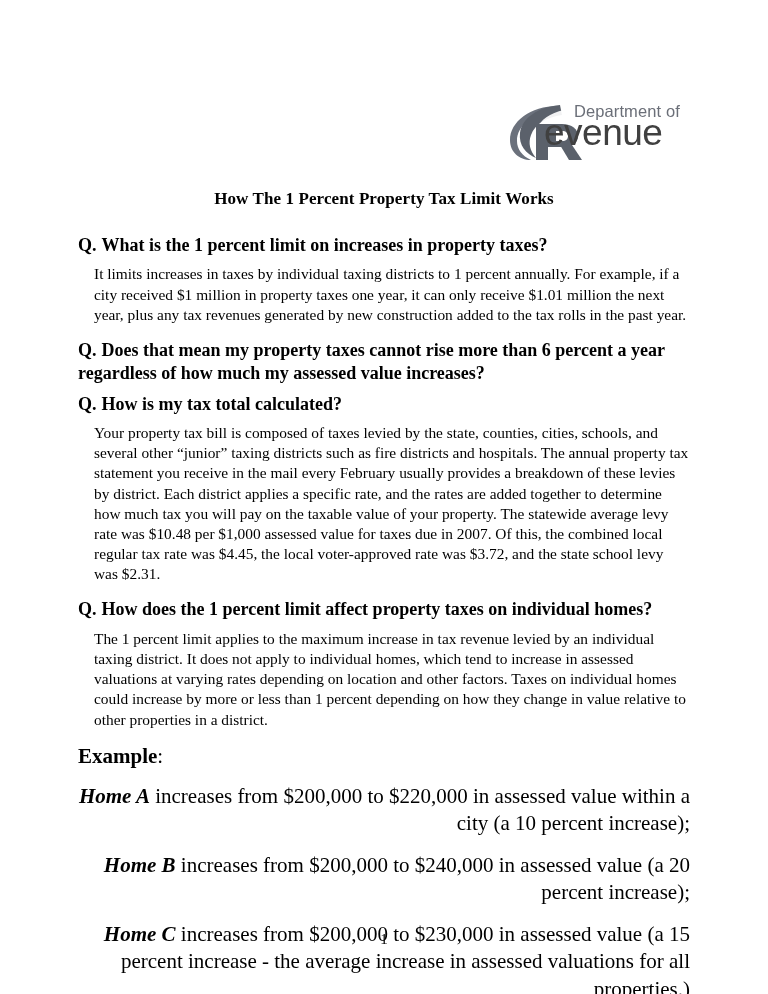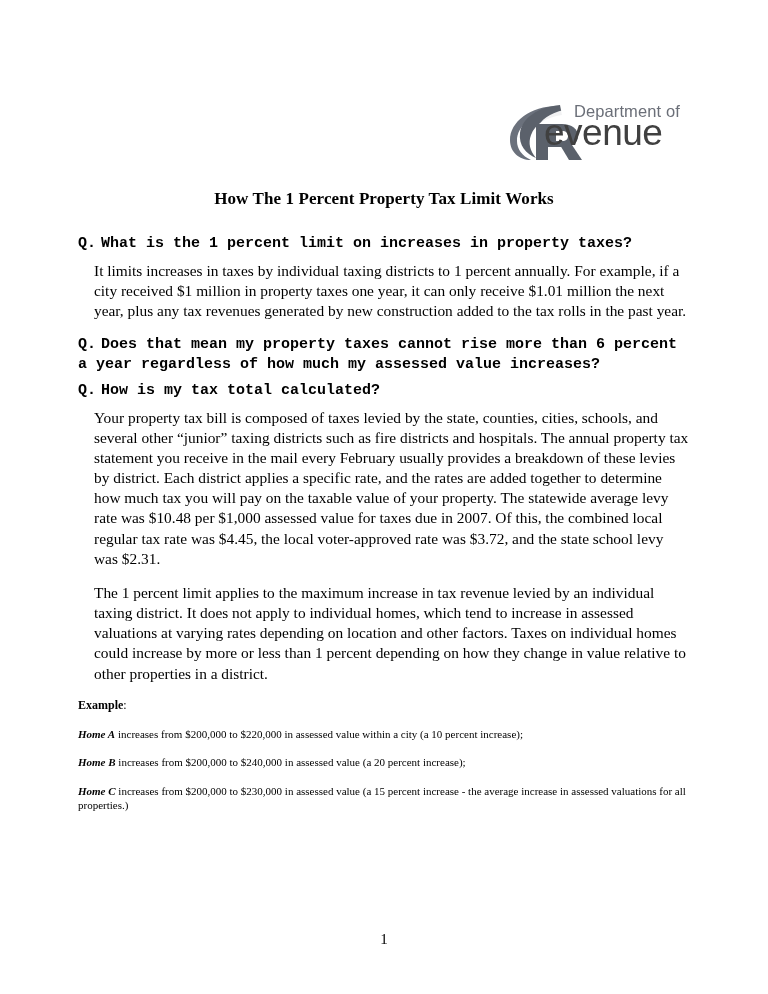"Q. What is the 1" .q { font-family: Liberation Mono, monospace -> none; font-size: 15px -> 18px }
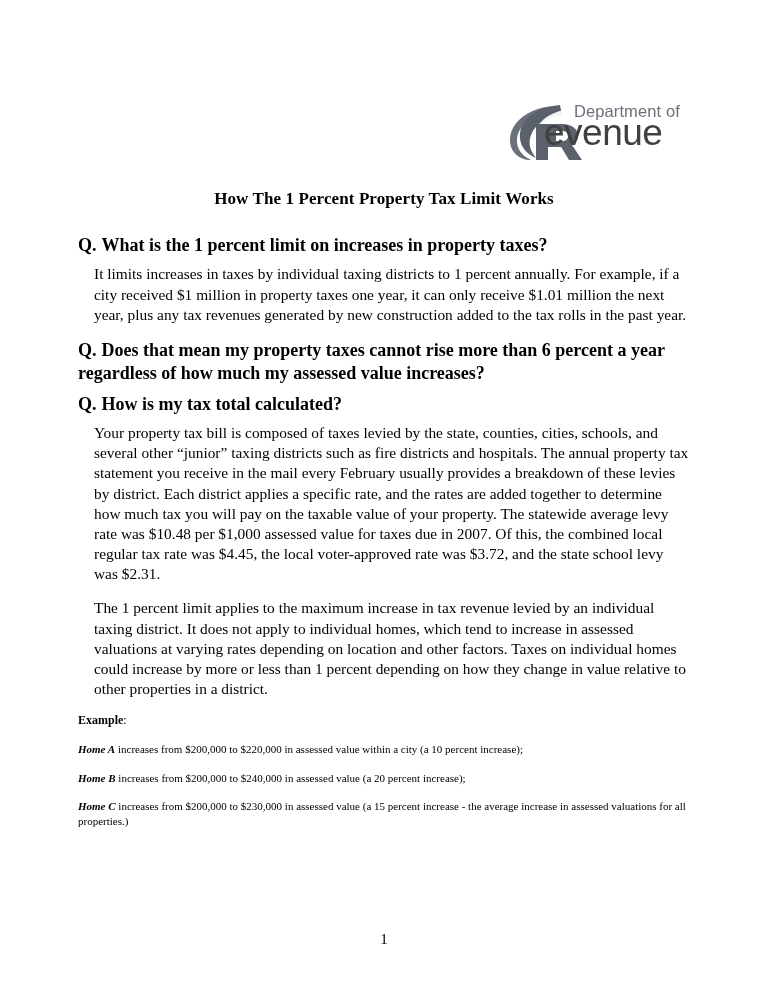"Q. How does the 1" p.q { html: none -> <p><span>Q.</span><span>How does the 1 percent limit affect property taxes on individual homes?</span></p> }
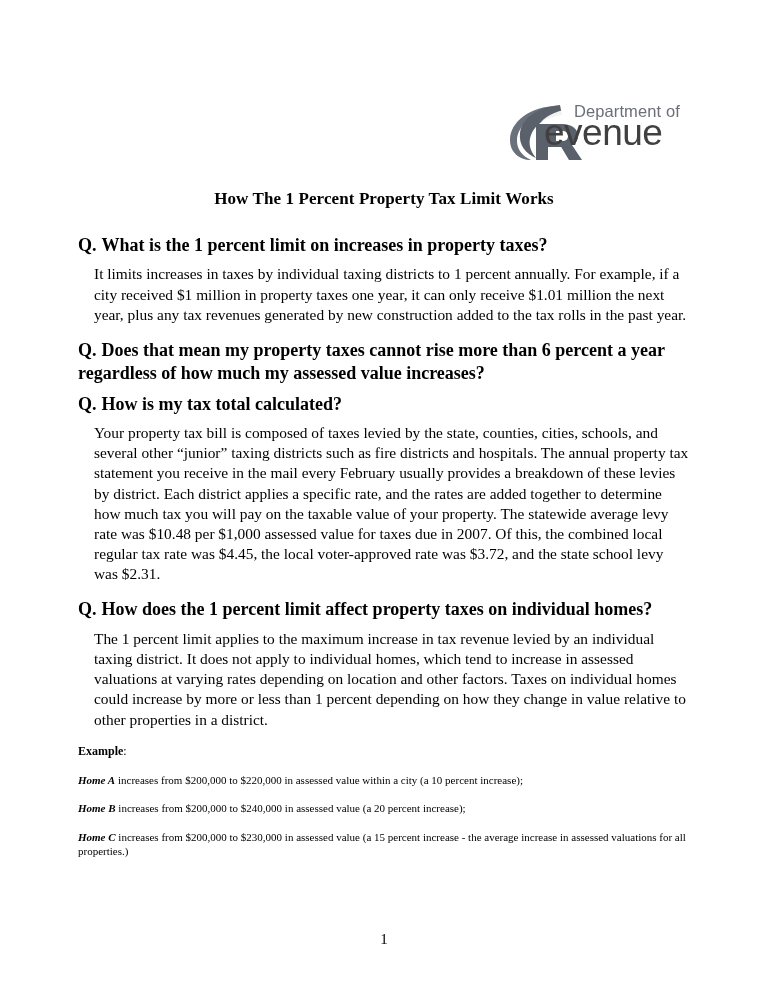"Example:" .example-head { font-size: 12px -> 21px }
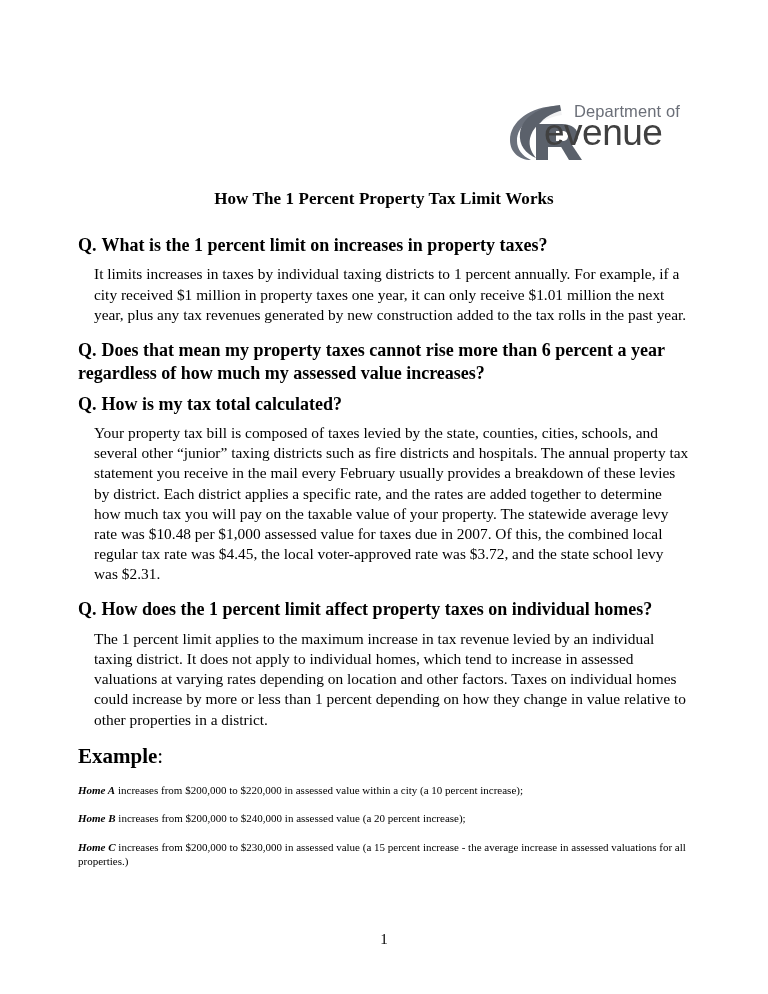"Home A increases from $200,000" .home-line { font-size: 11px -> 21px; text-align: none -> right }
